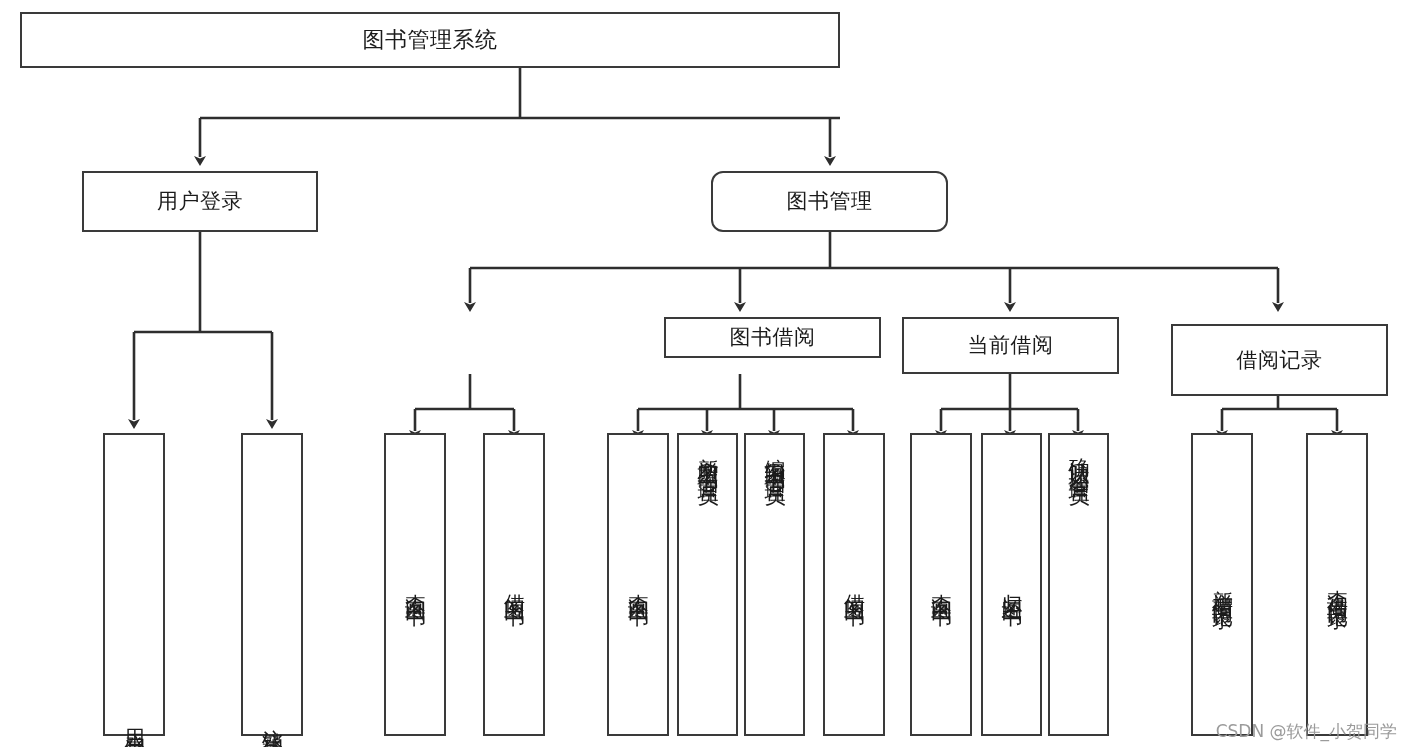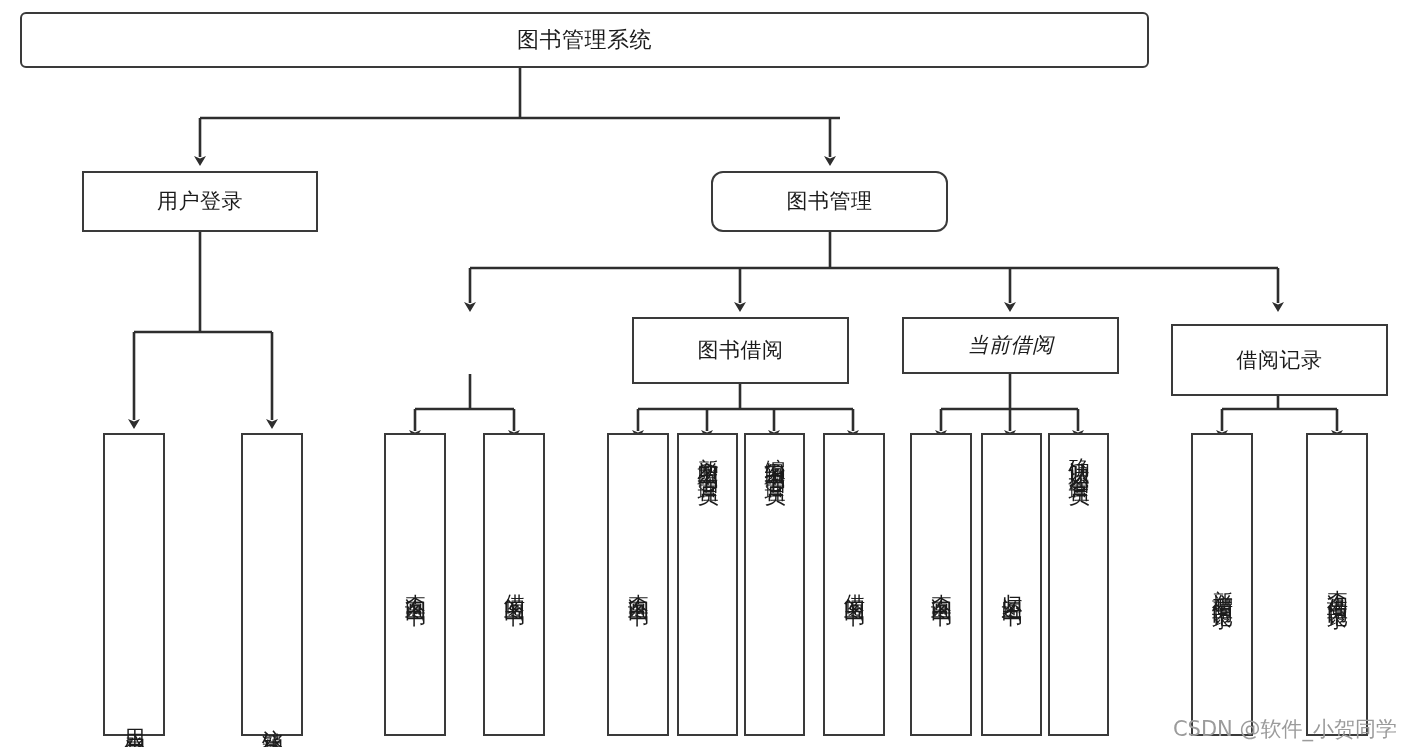"图书管理系统" div.node { border-radius: 6px -> none; width: 1129px -> 820px }
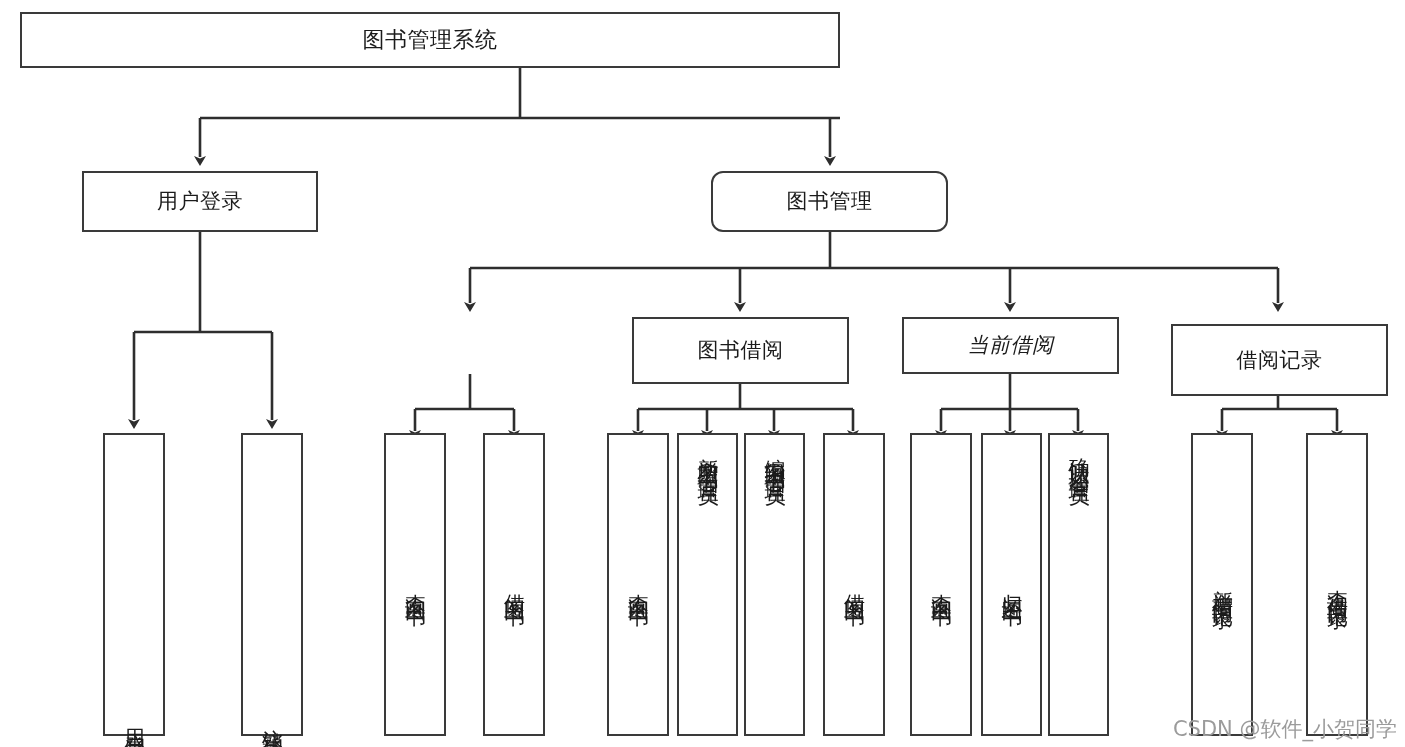"图书借阅" div.node { height: 67px -> 41px; left: 632px -> 664px }
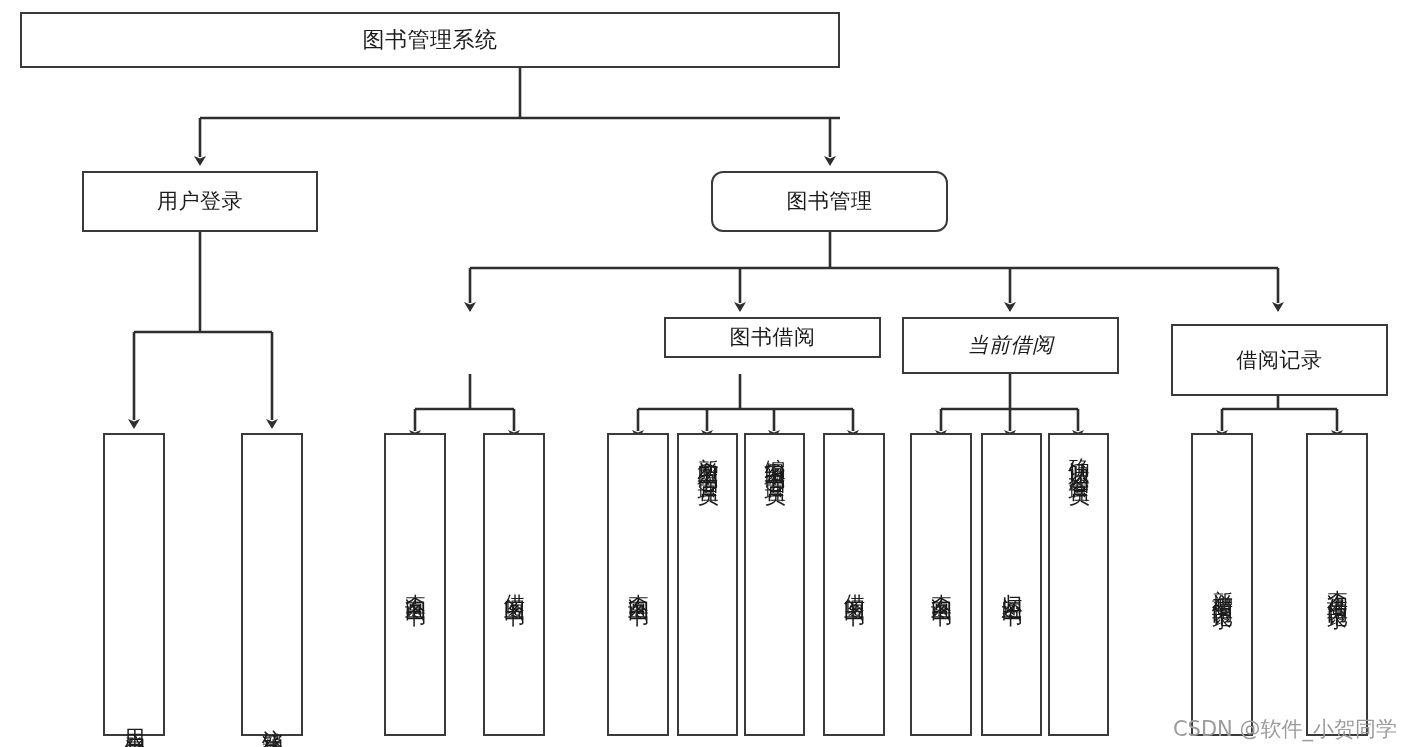"当前借阅" div.node { font-style: italic -> none }
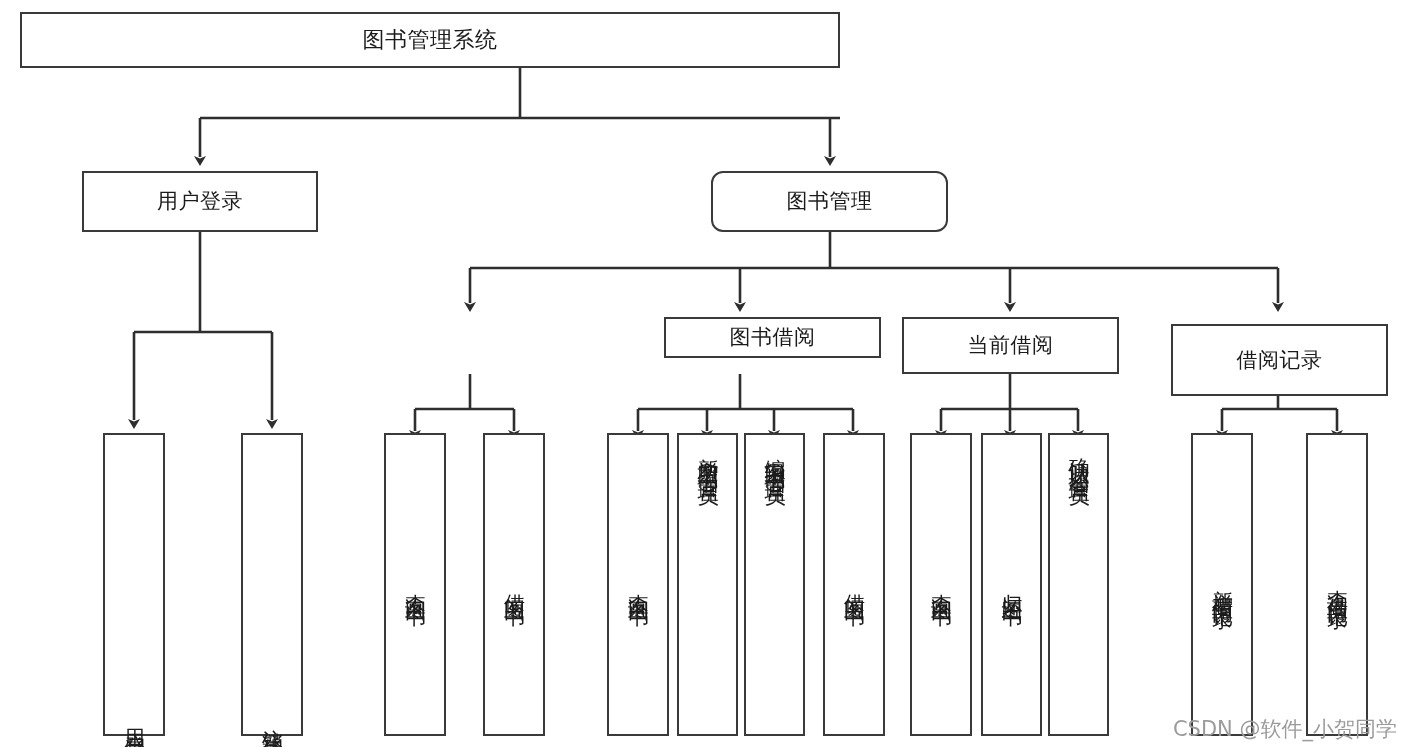"CSDN @软件_小贺同学" .watermark { font-size: 21px -> 17px }
